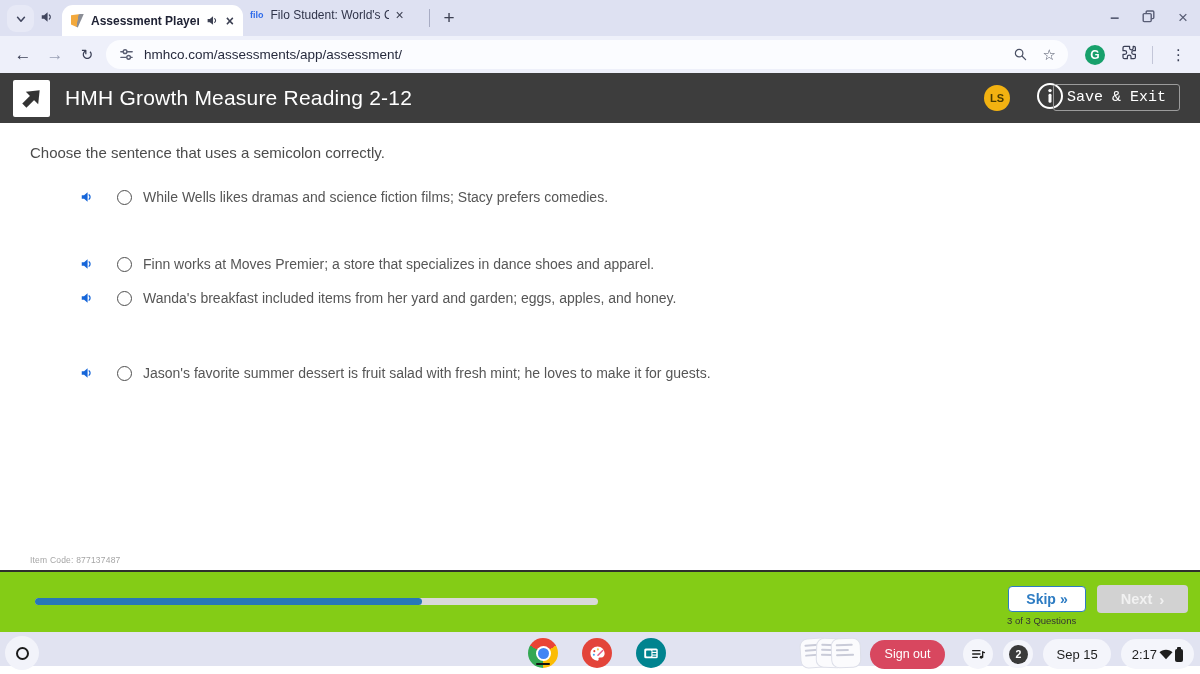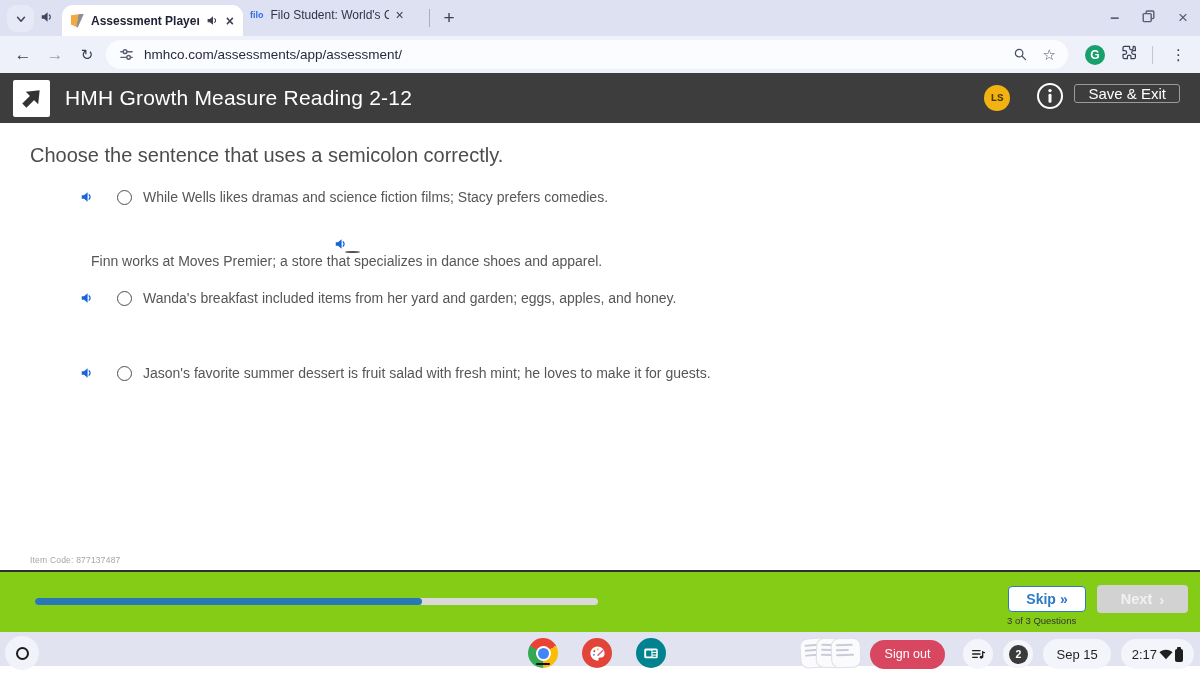"LS" .avatar { font-family: Liberation Mono, monospace -> none }
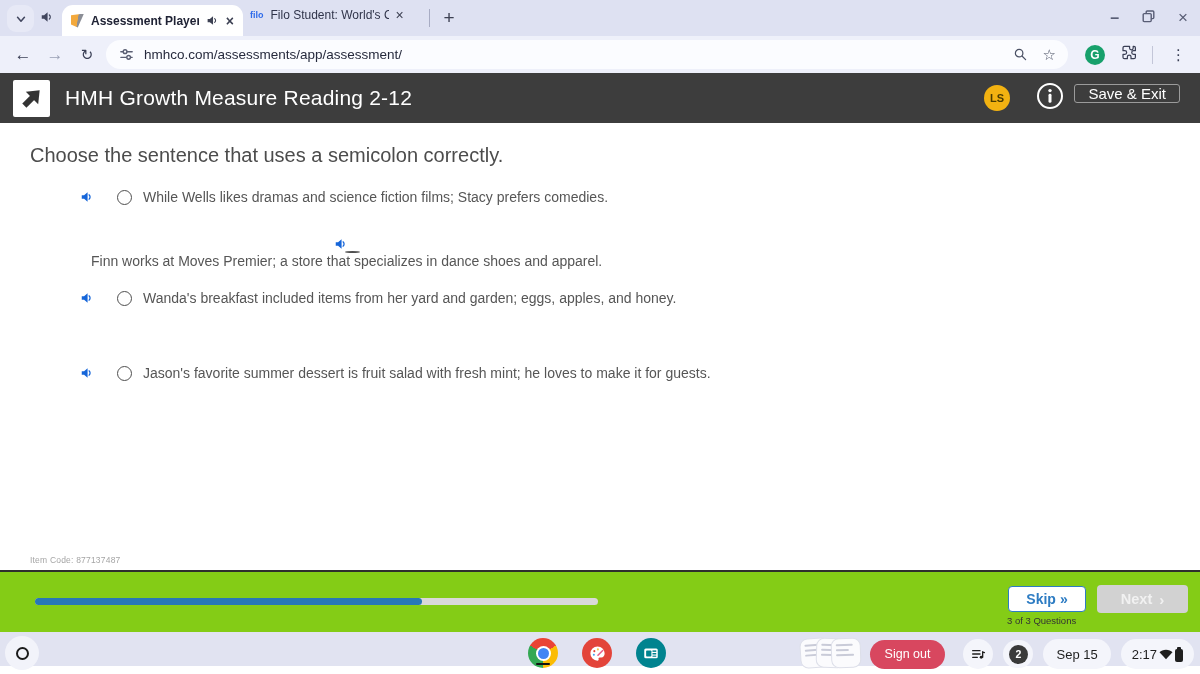"Save & Exit" .save-exit { font-family: Liberation Sans, sans-serif -> Liberation Mono, monospace; height: 19px -> 27px }
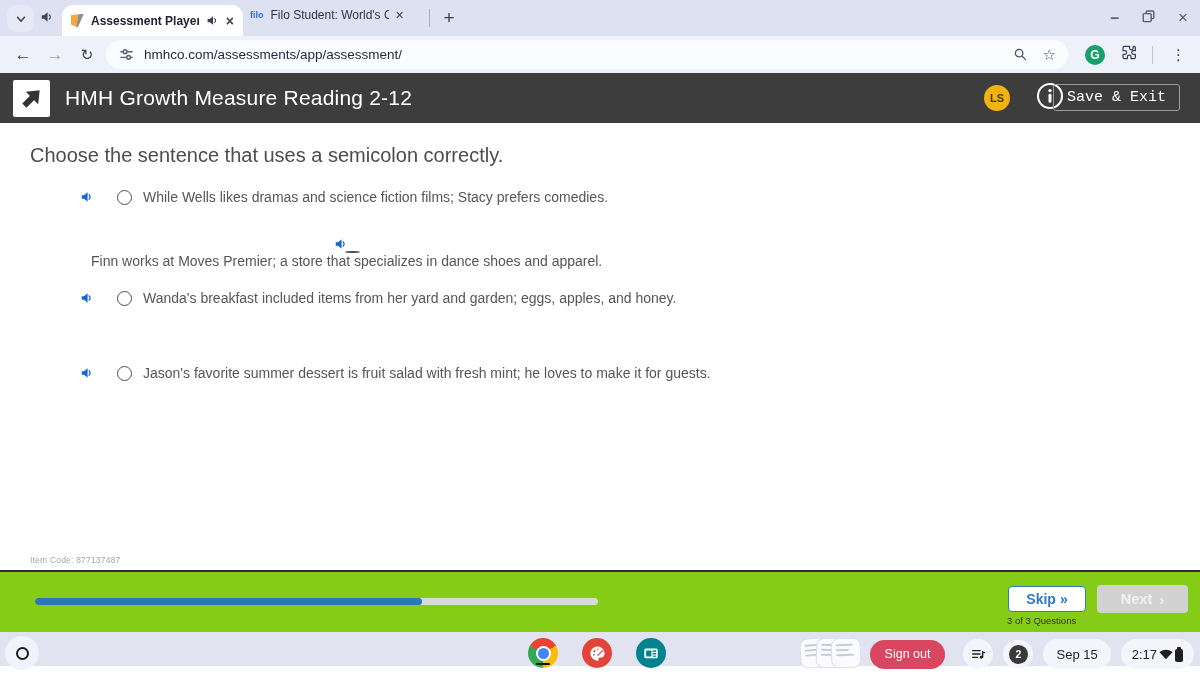"Choose the sentence that uses" .question { font-size: 20px -> 15px }
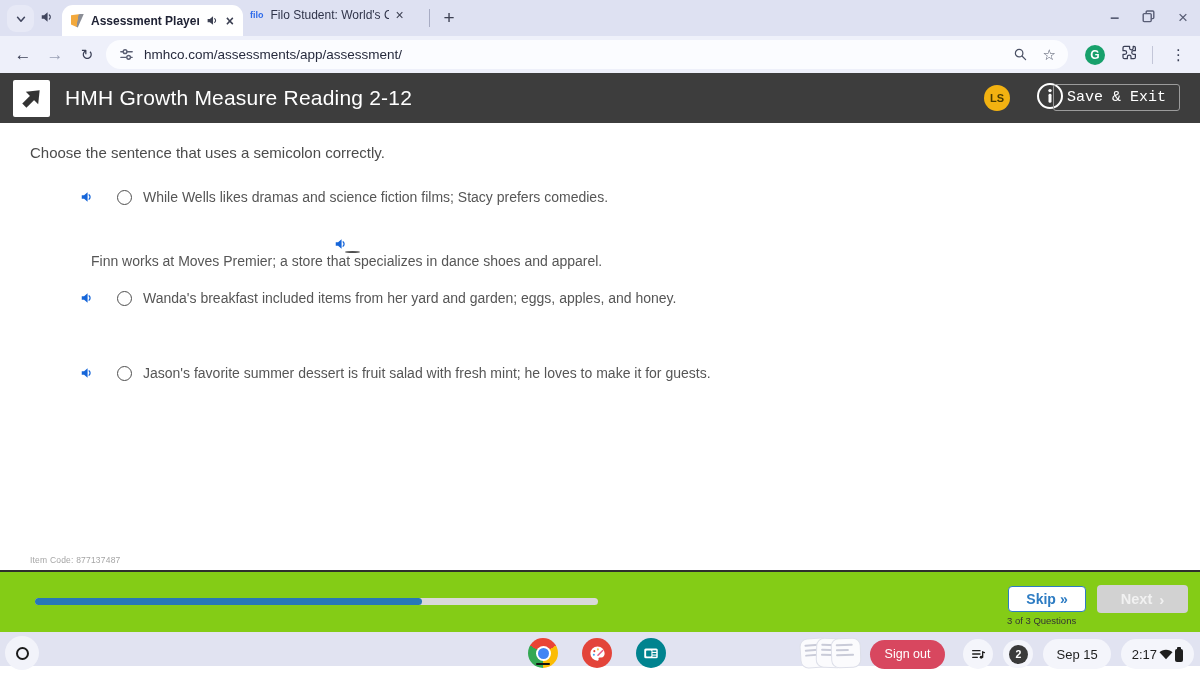"Finn works at Moves Premier;" div.option-row { flex-direction: column -> none; top: 114px -> 130px }
